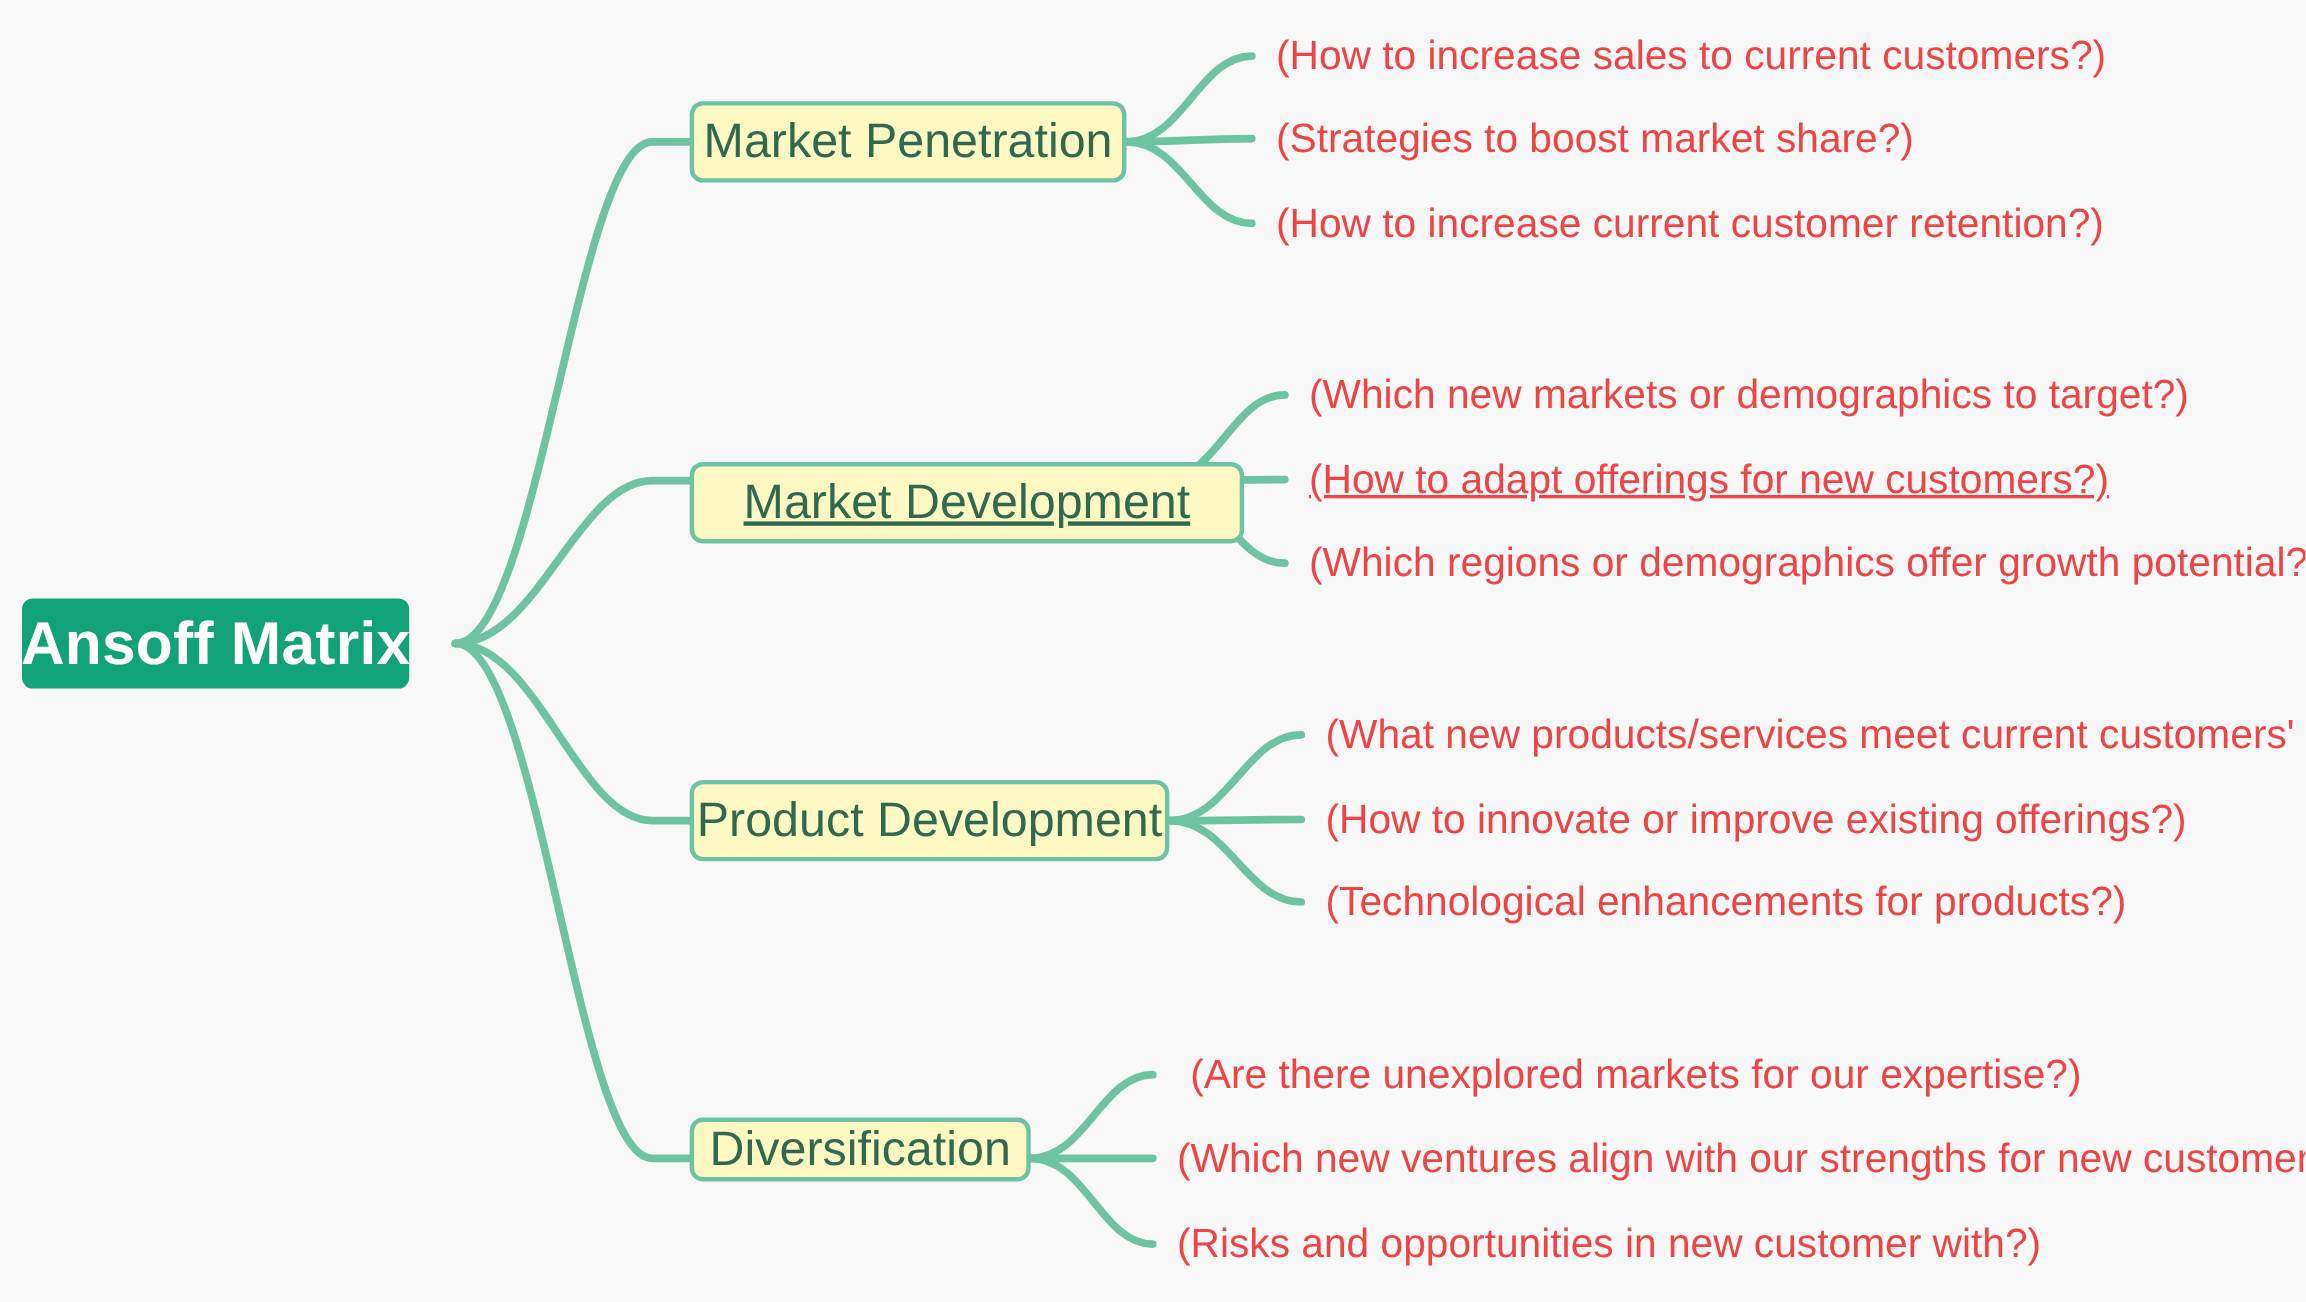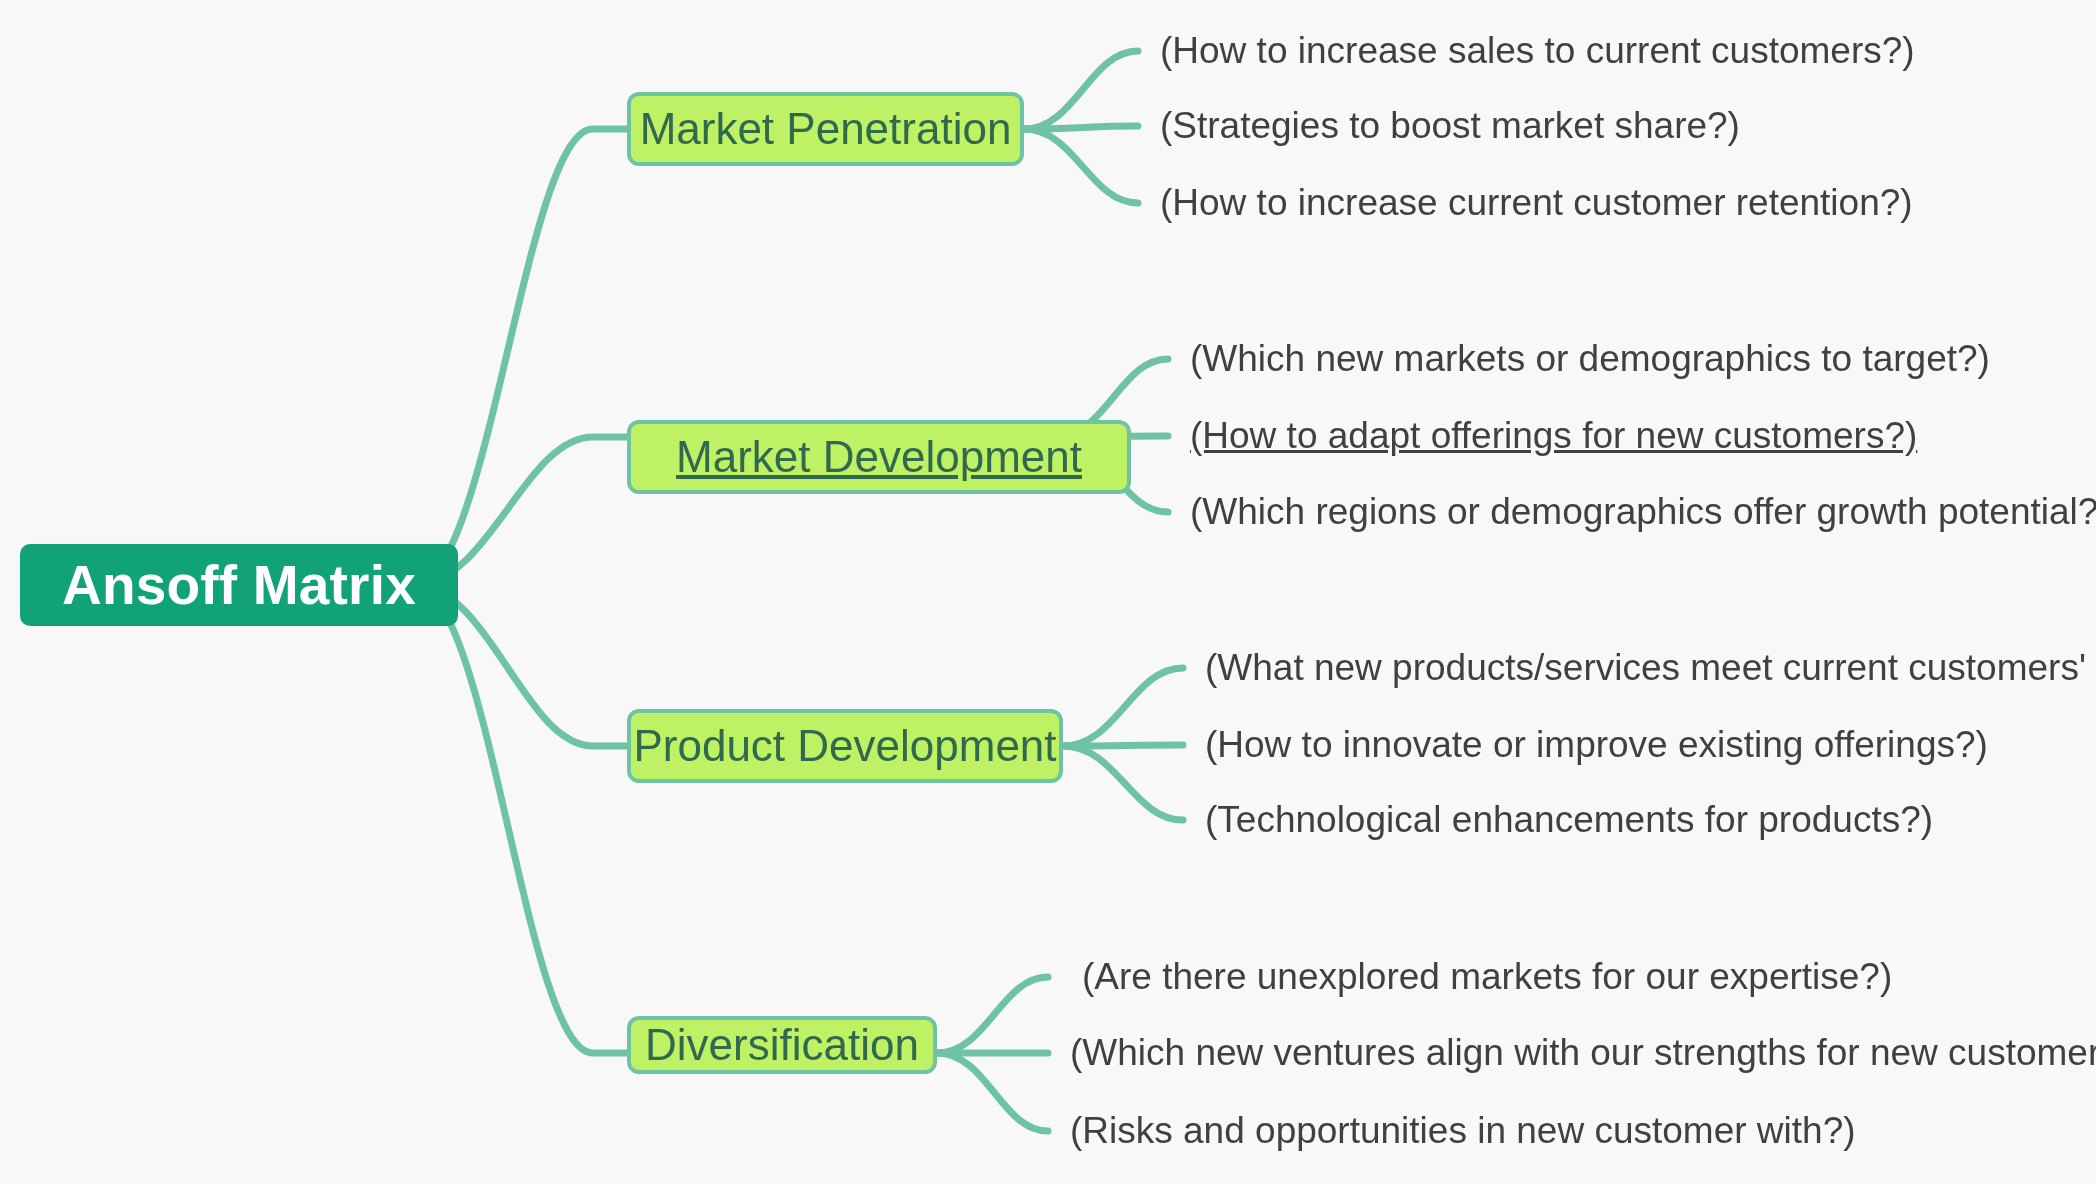"(How to increase sales to" .leaf-label { color: #404040 -> #ef4444 }
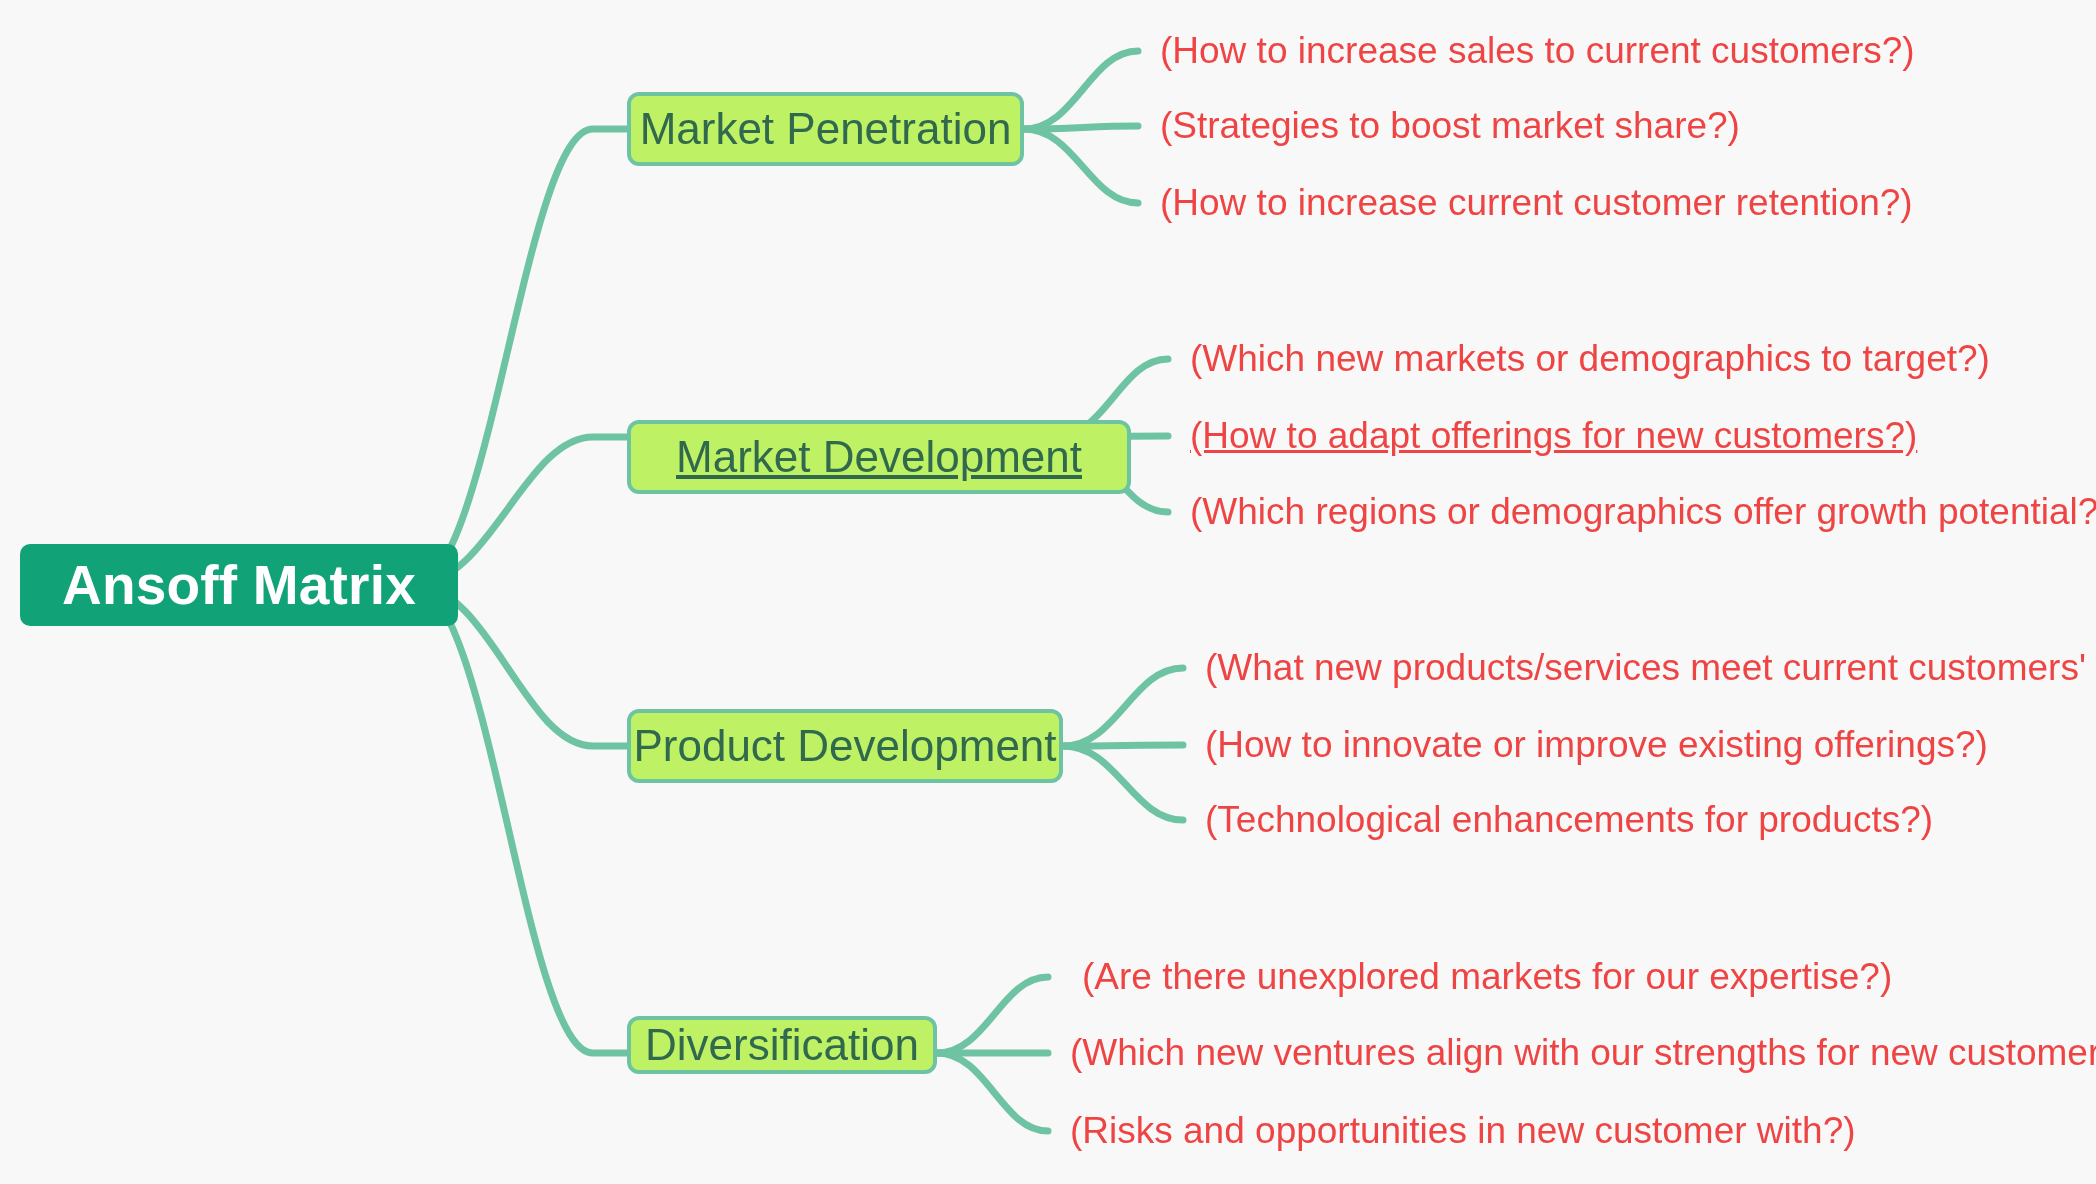"Market Penetration" .branch-node { background: #bef264 -> #fef9c3 }
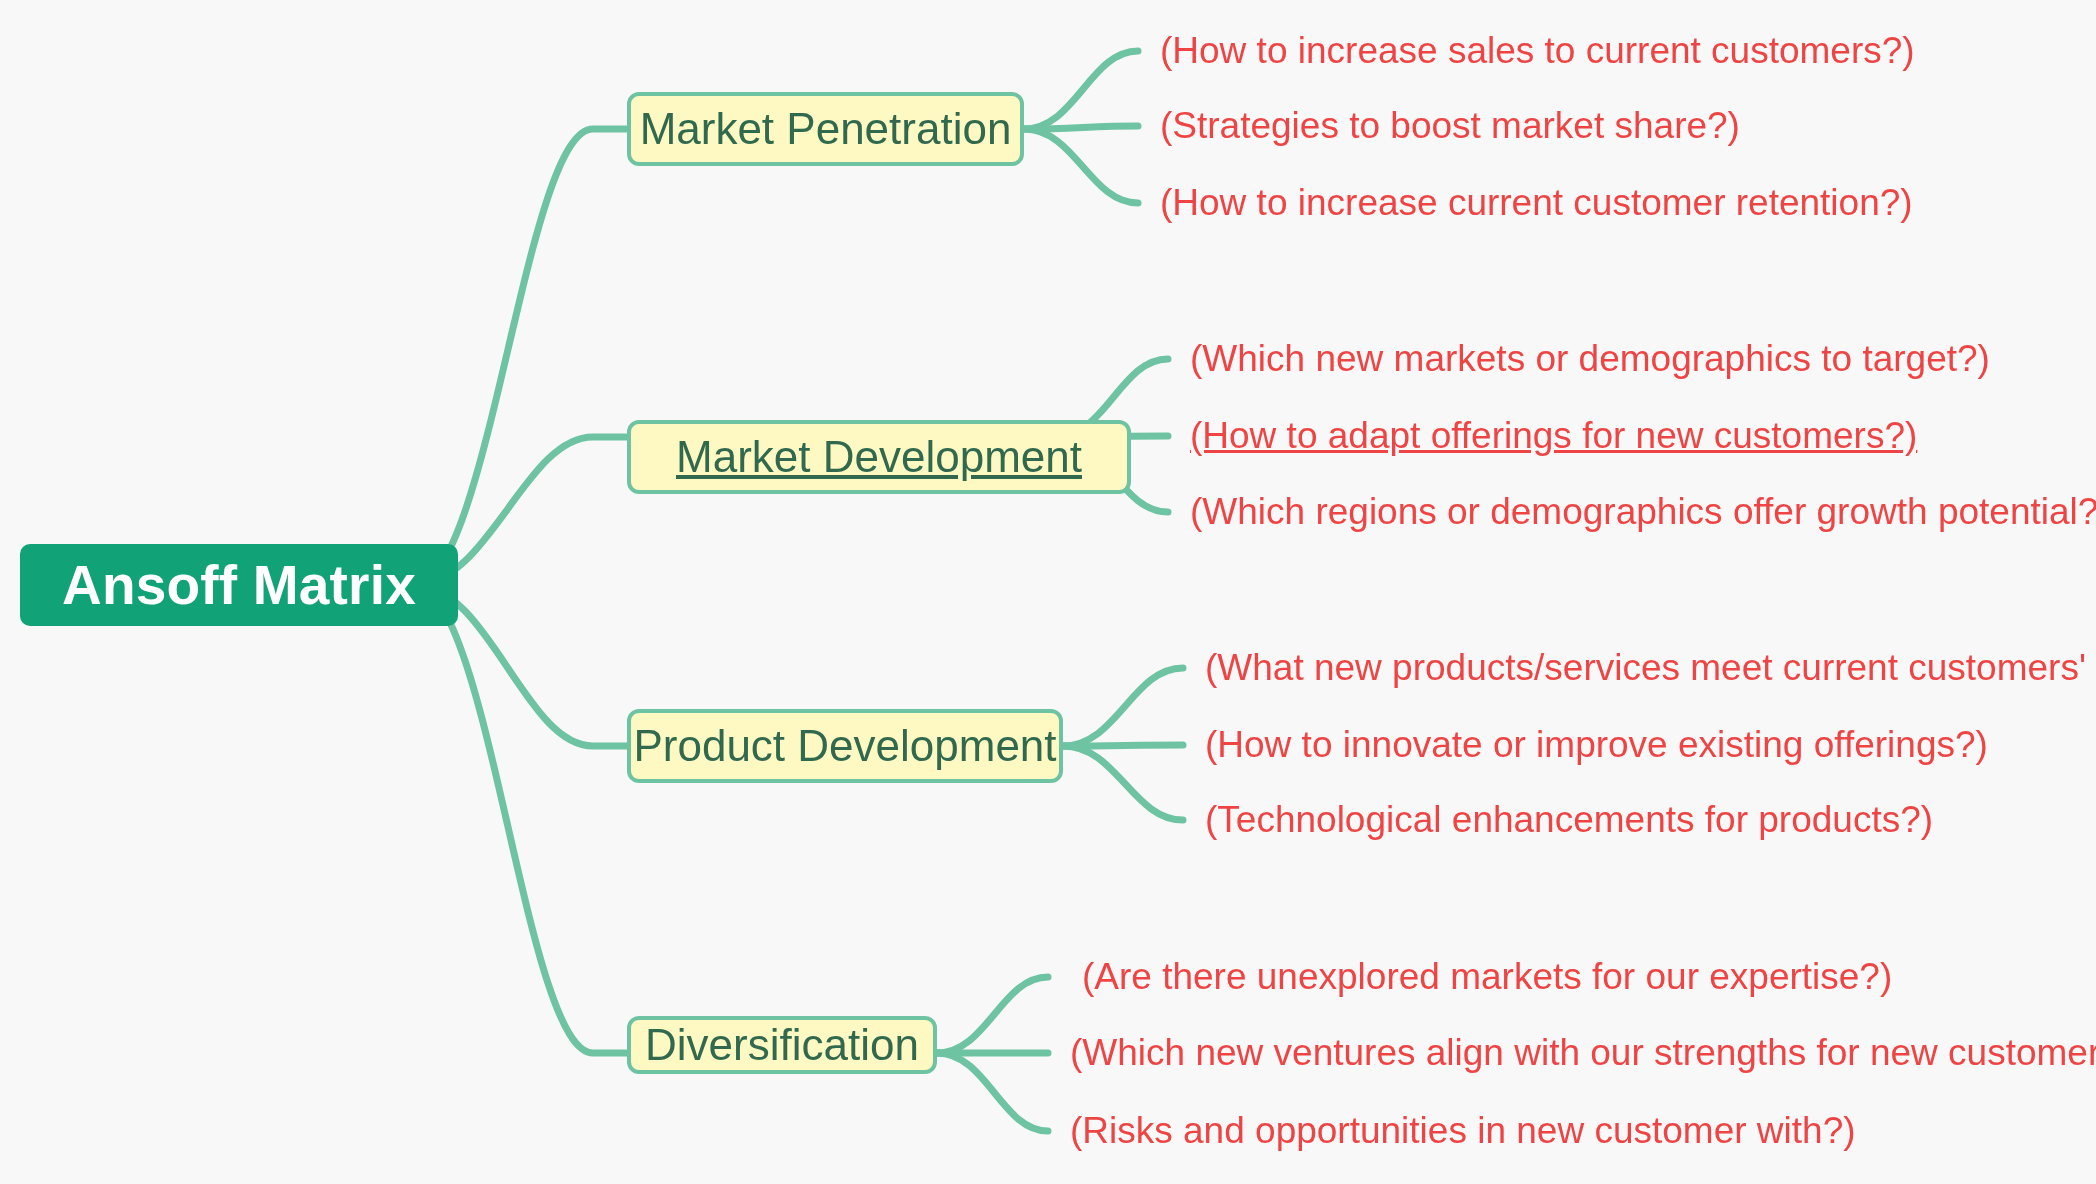"Ansoff Matrix" div.node { width: 438px -> 352px }
